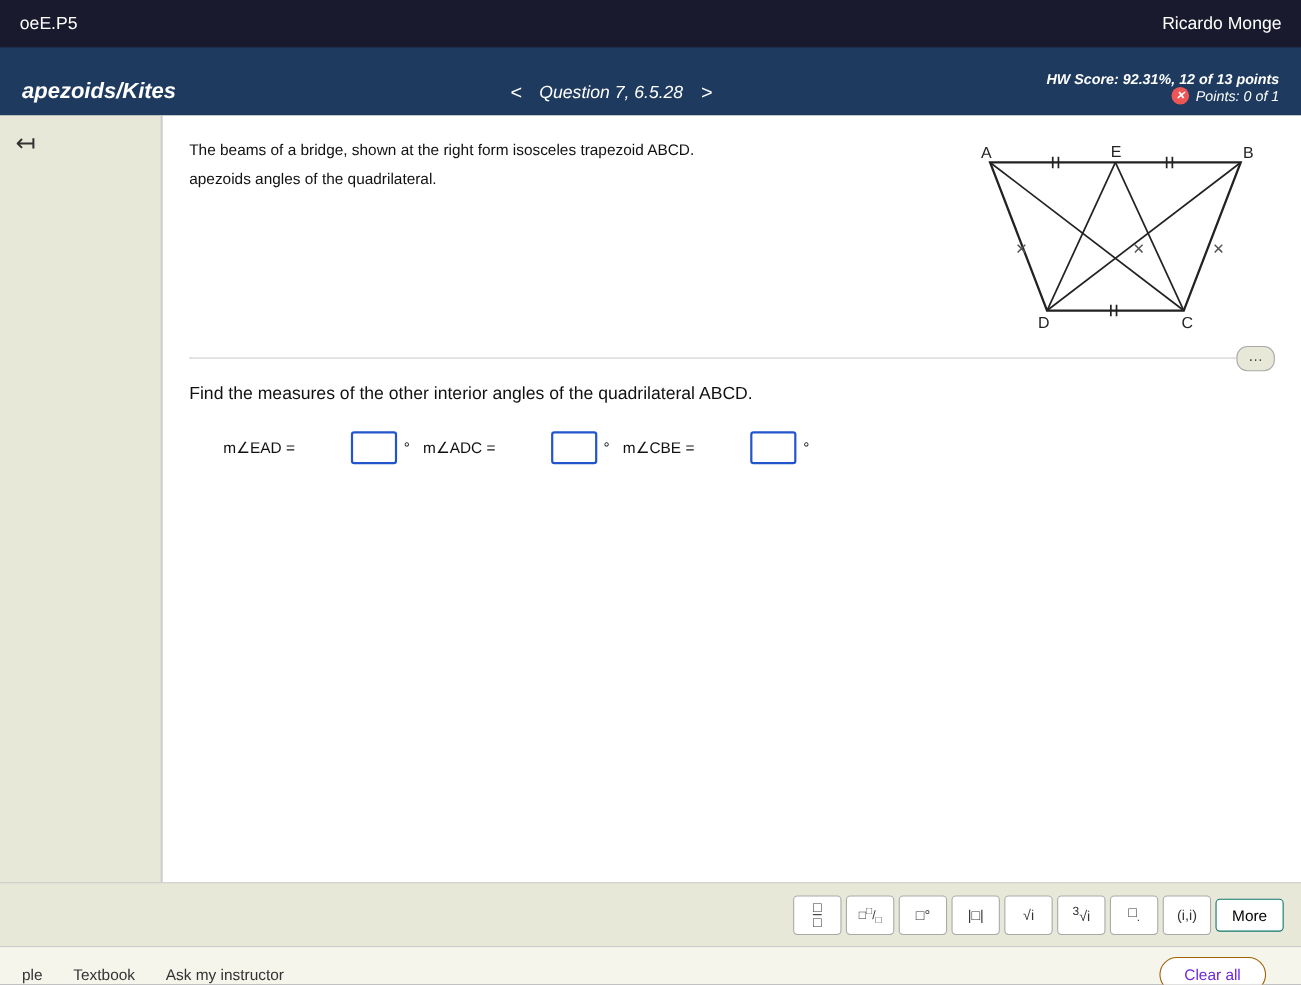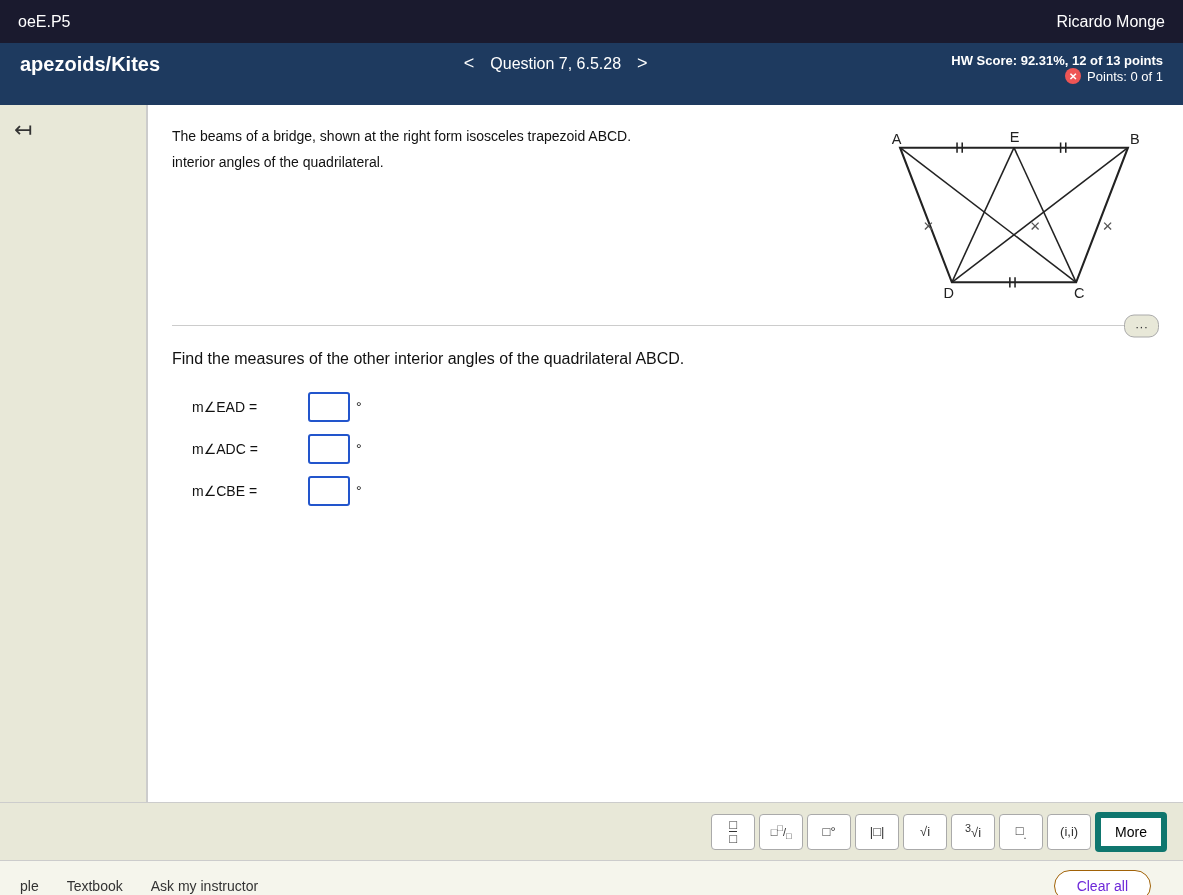"apezoids/Kites" .header { align-items: flex-start -> flex-end; font-style: none -> italic }
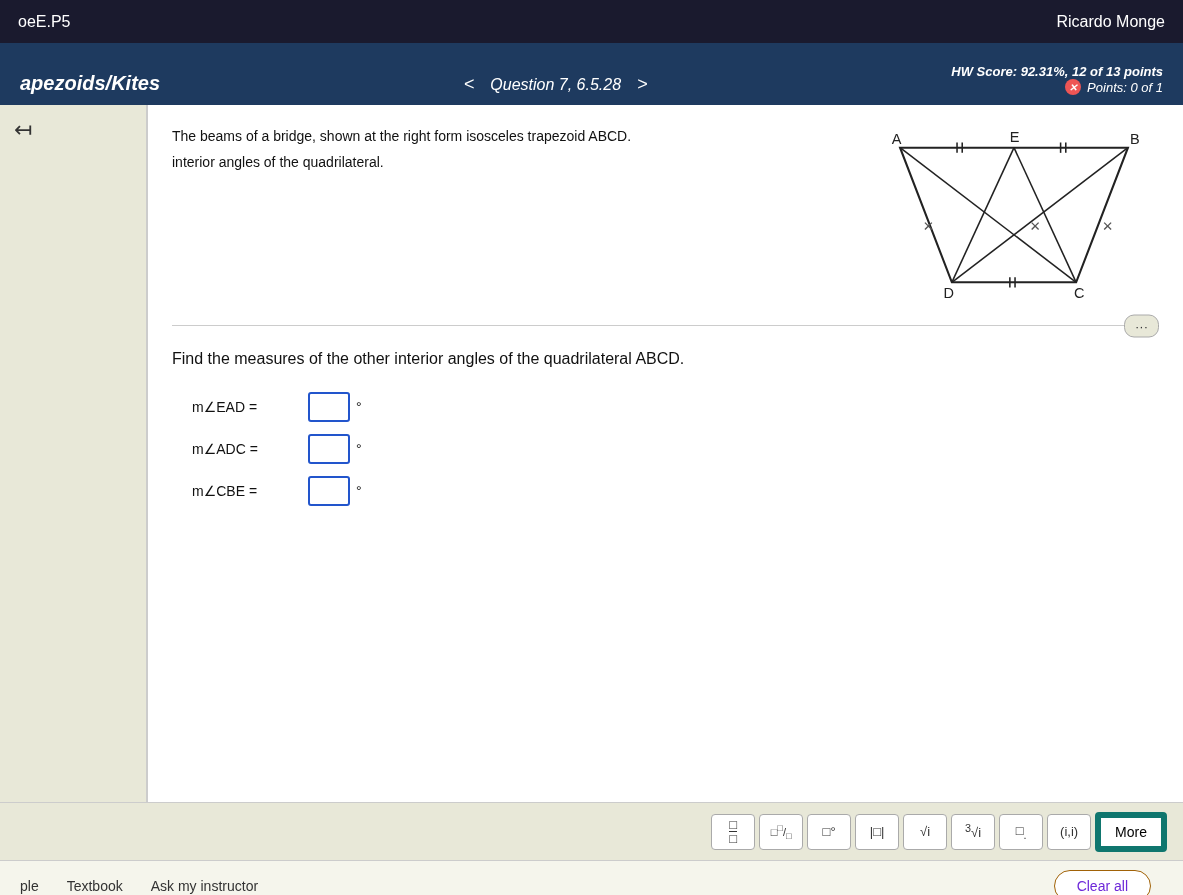"interior angles of the quadrilateral." p { text: interior -> apezoids }
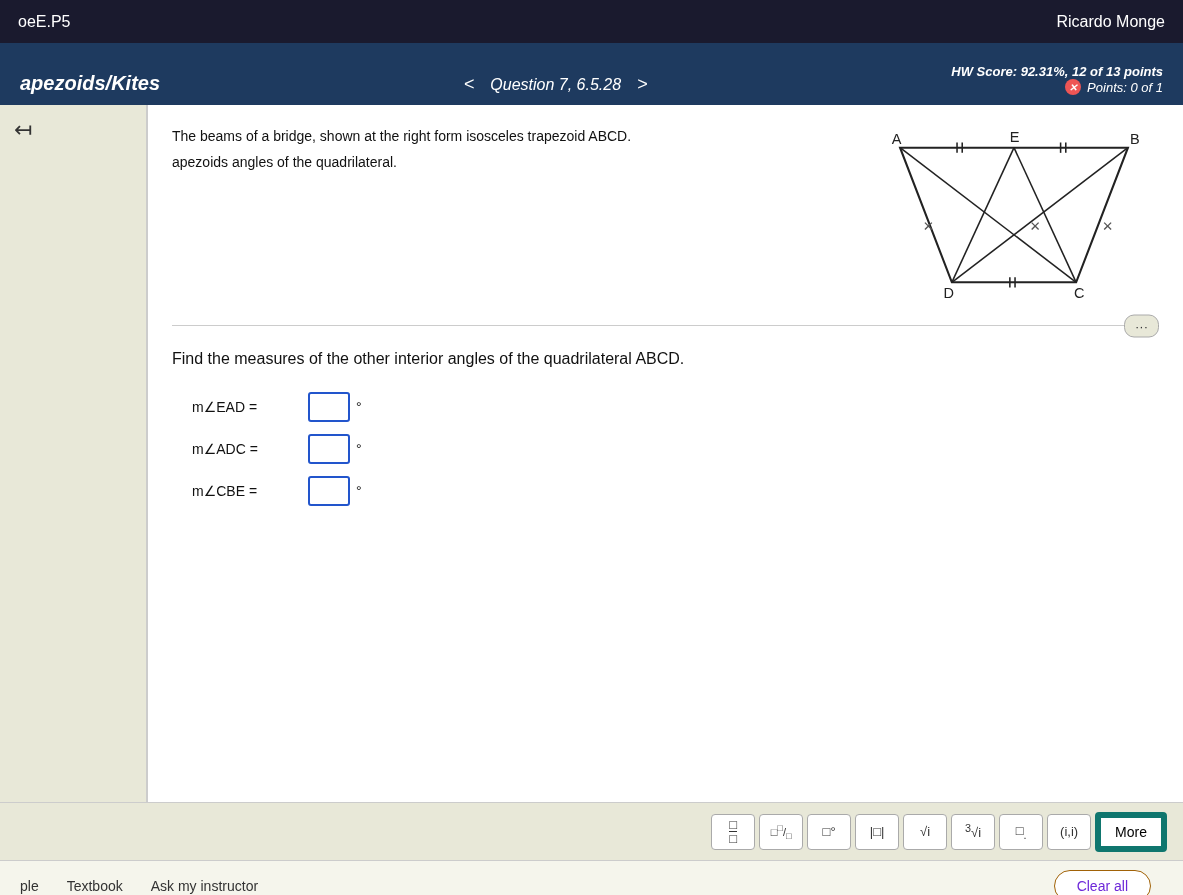"m∠EAD =" .angle-inputs { flex-direction: column -> row; margin-left: 20px -> 31px }
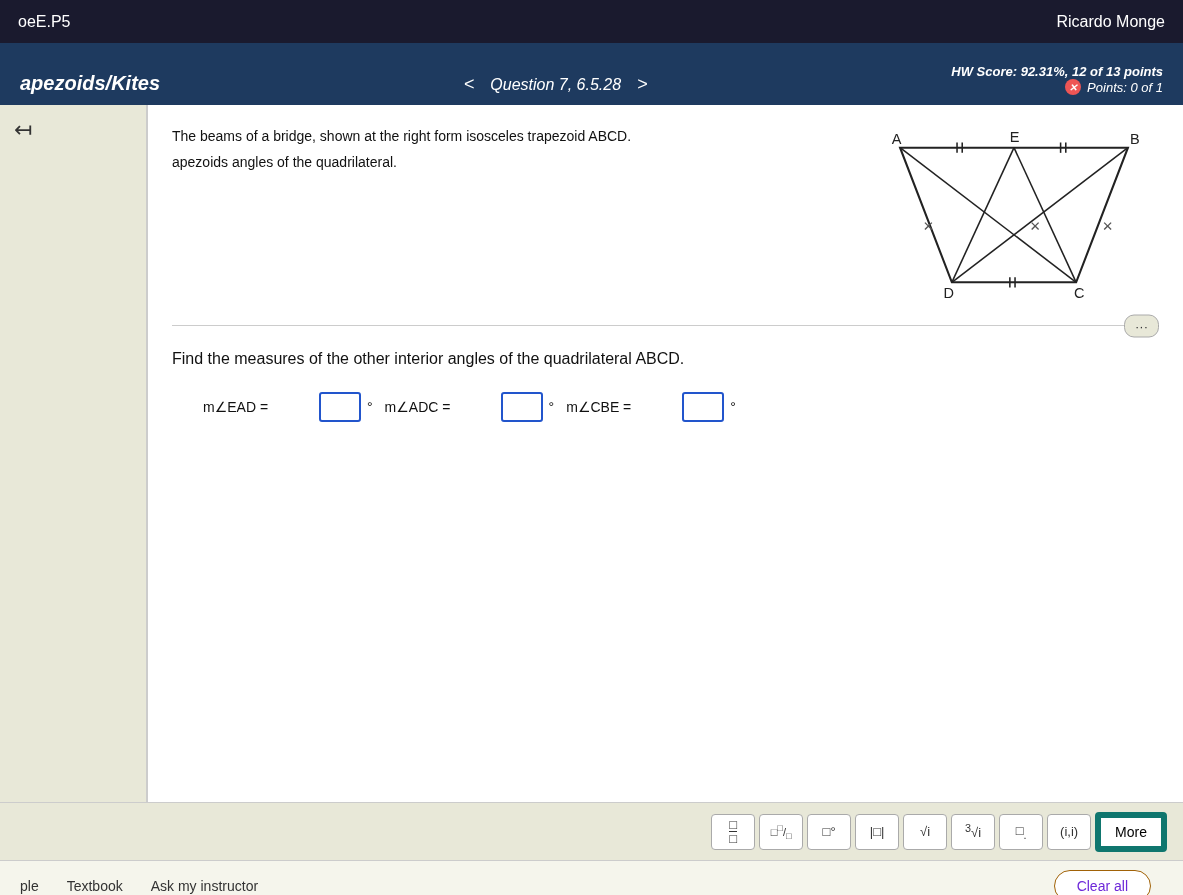"More" .more-btn { border: 6px solid #0f766e -> 1px solid #0f766e }
